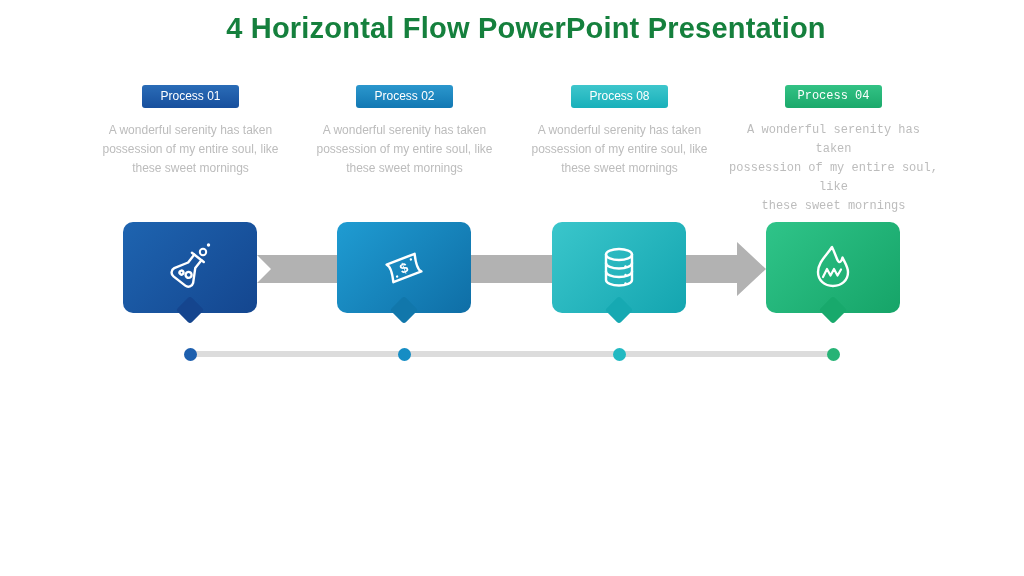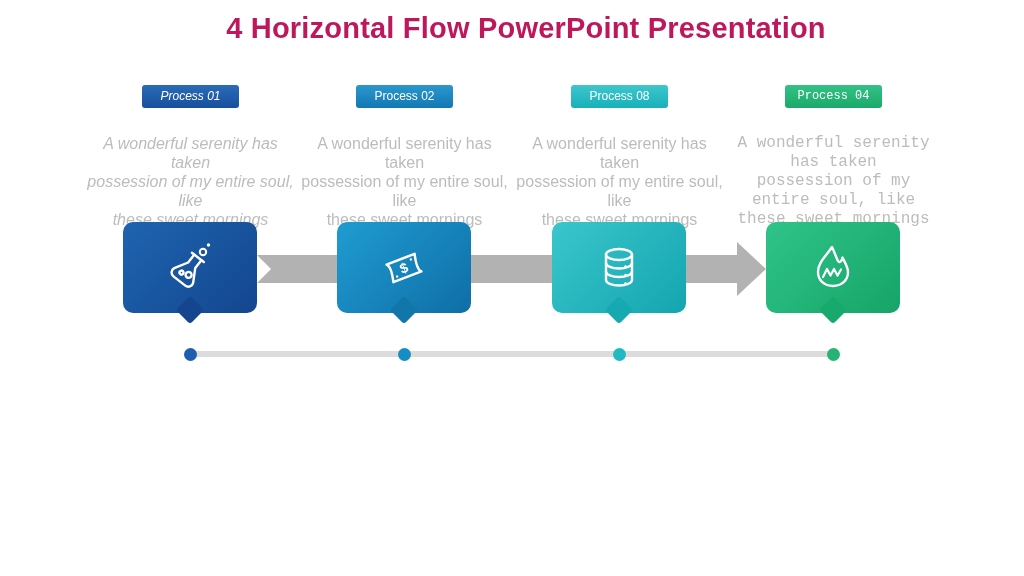"4 Horizontal Flow PowerPoint" .slide-title { color: #be185d -> #15803d }
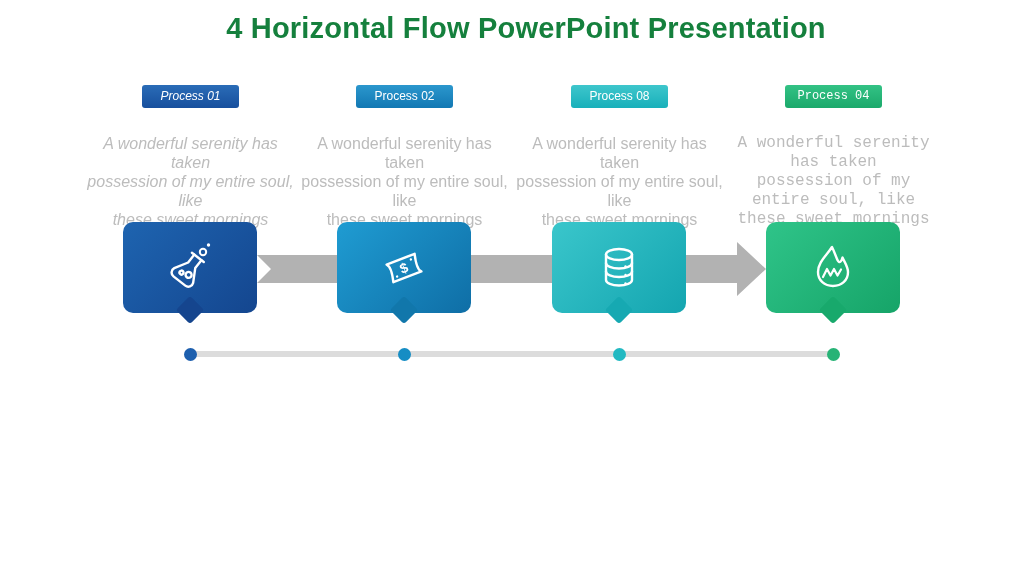"Process 01" .col1 { font-style: italic -> none }
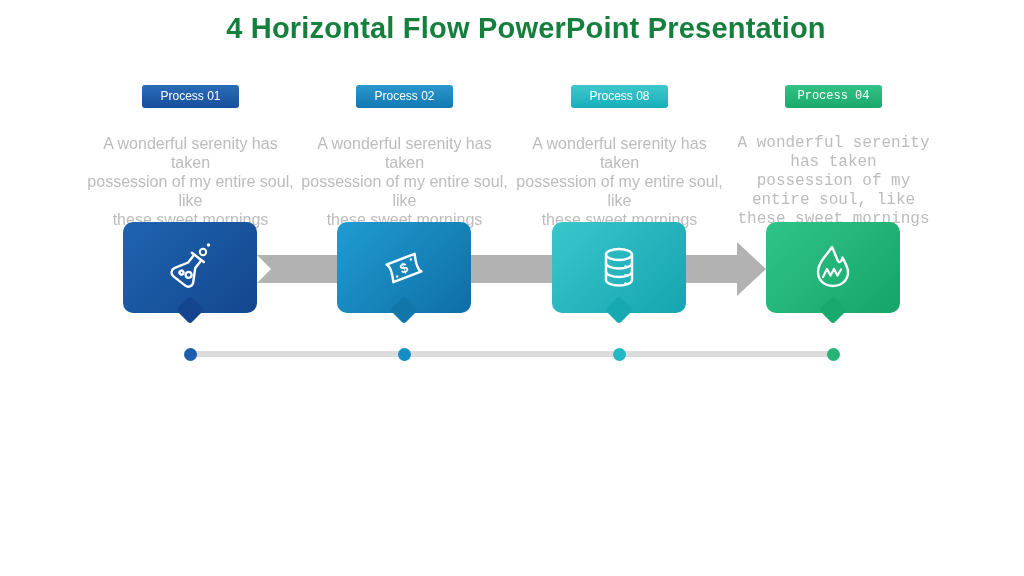"A wonderful serenity has taken" .desc { font-size: 16px -> 12px; margin-top: 26px -> 13px }
